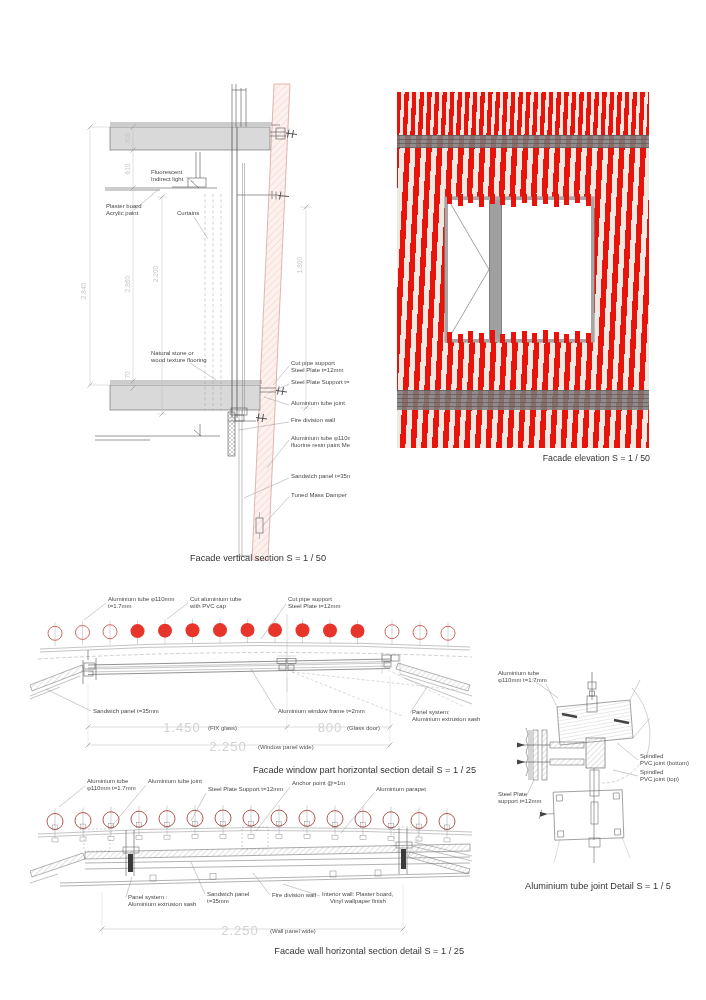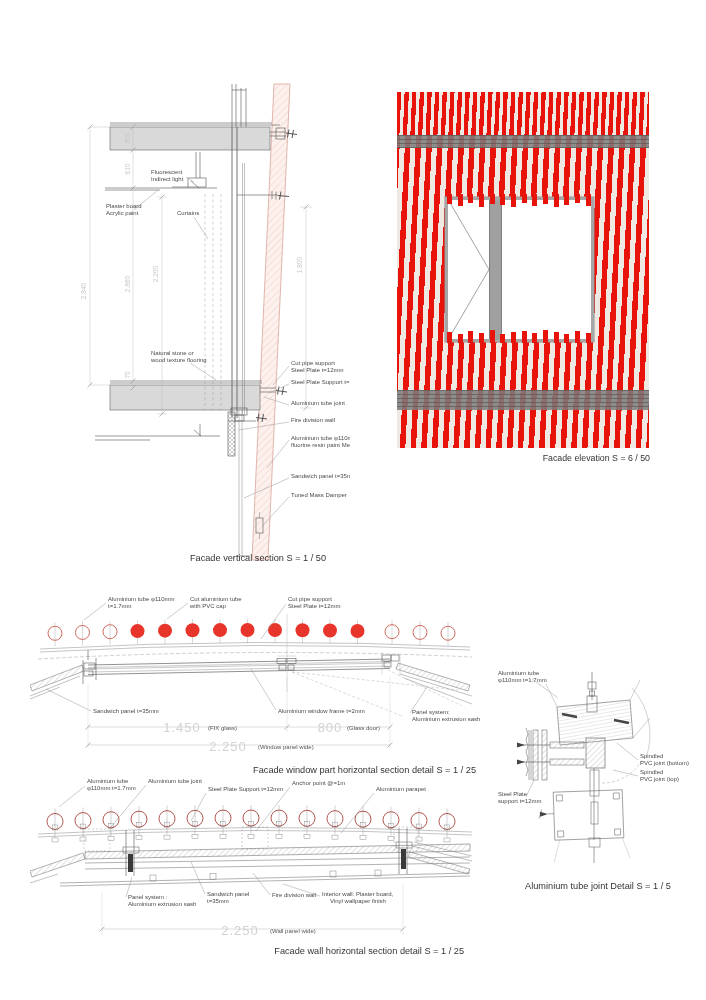"Facade elevation S = 6" div.elev-caption { text: 6 -> 1 }
